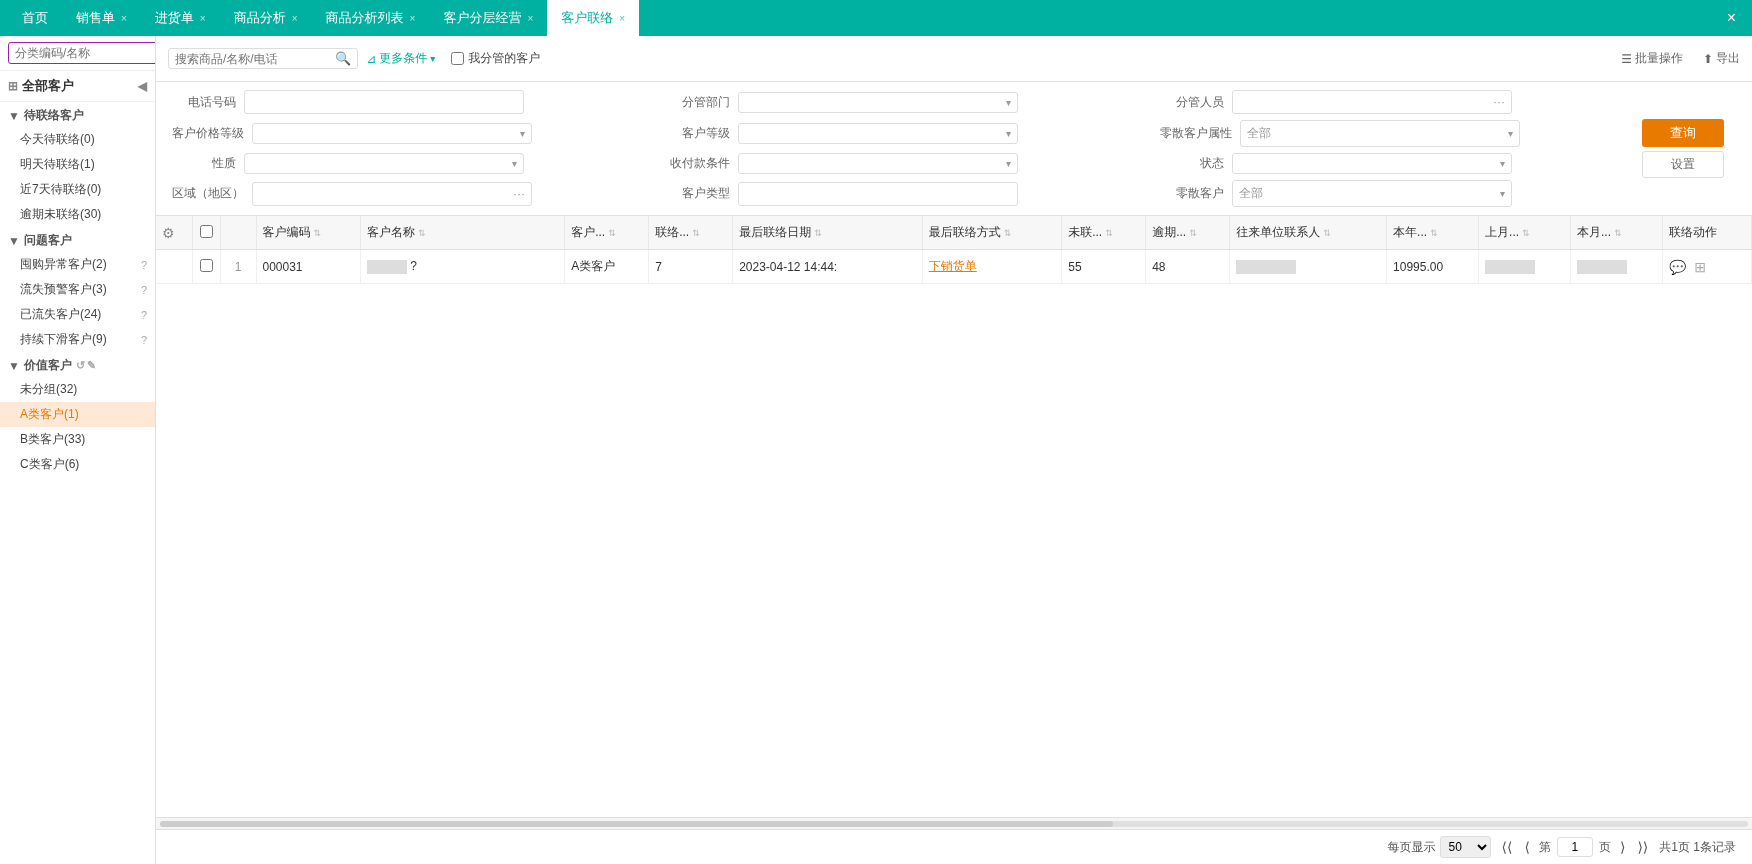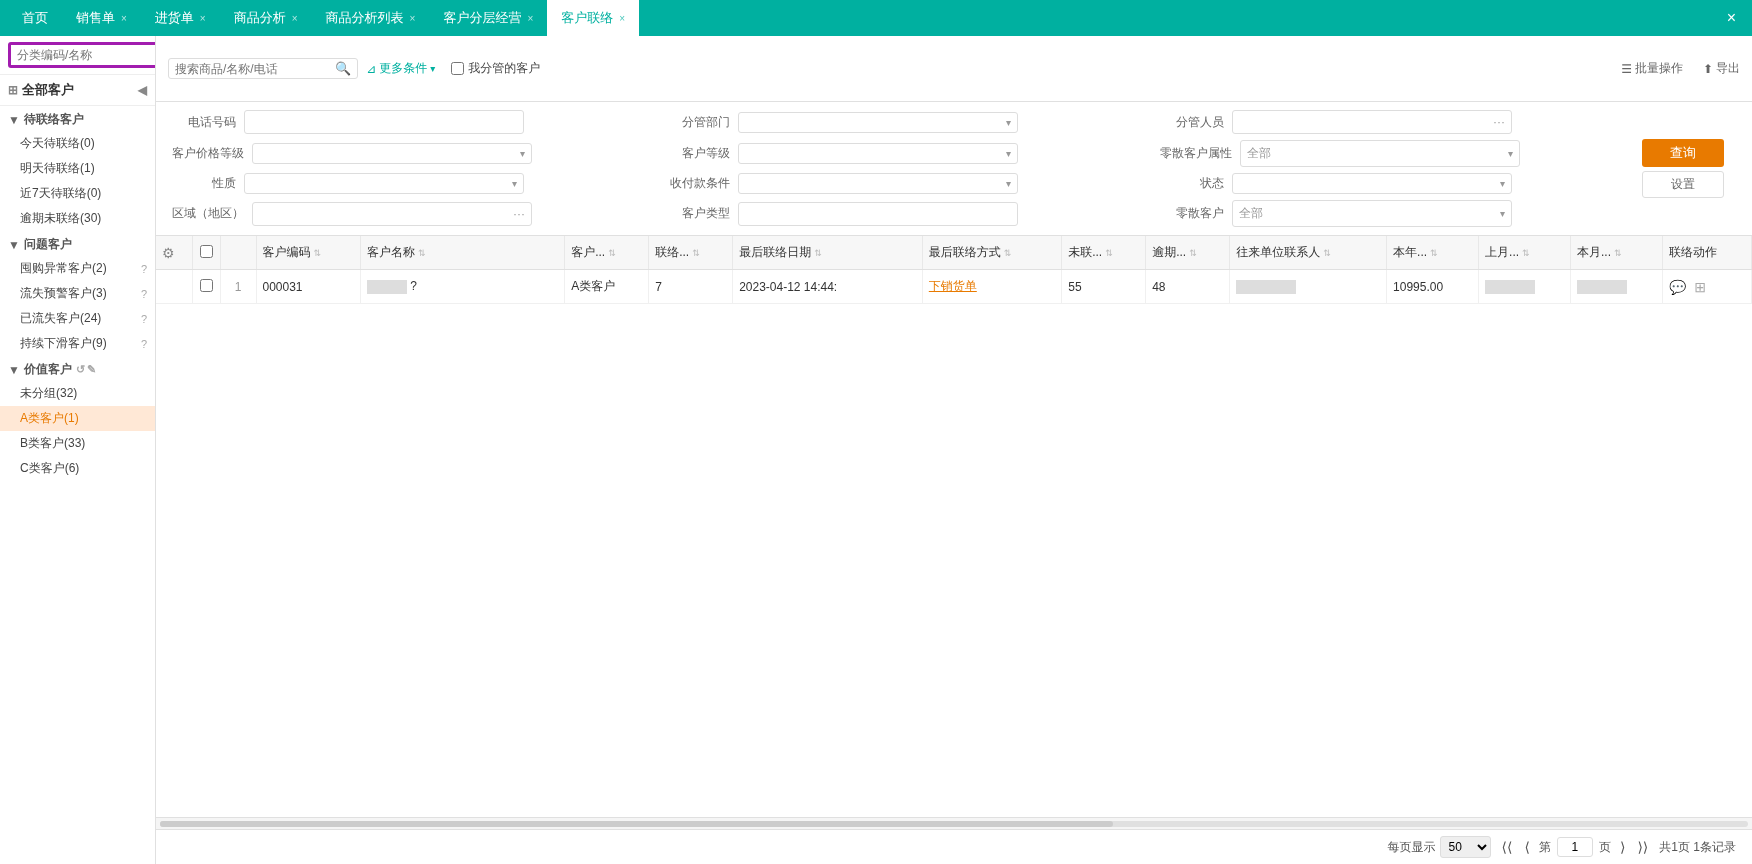"分类编码/名称" .sidebar-search input { border: 3px solid #a21caf -> 1px solid #a21caf }
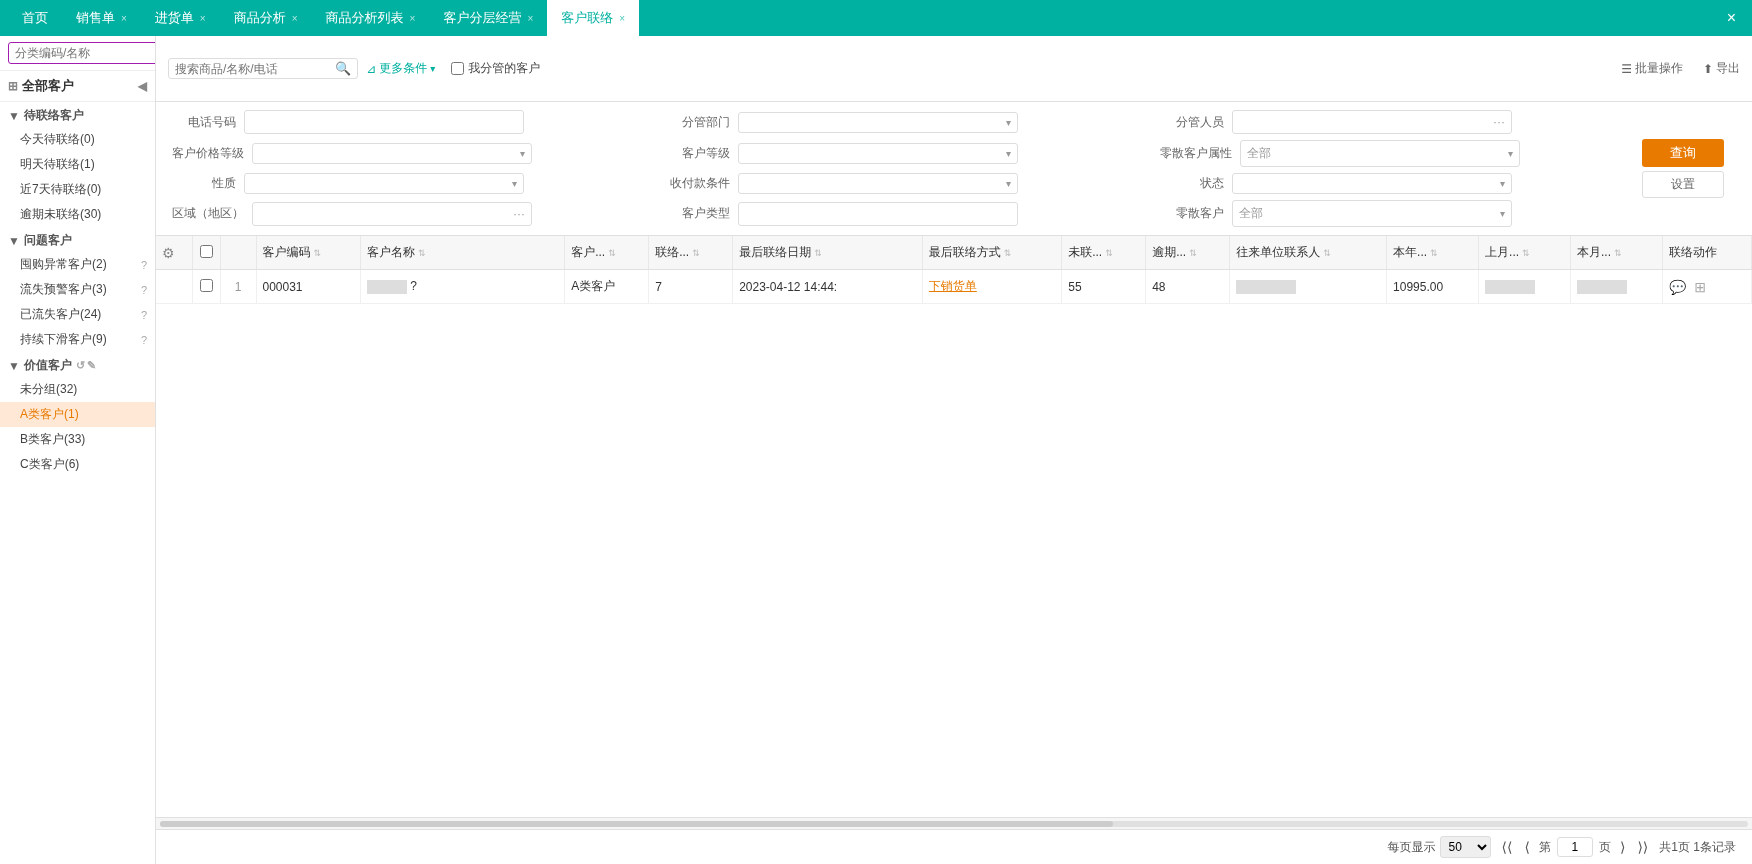"搜索商品/名称/电话" .filter-bar { padding: 22px 12px -> 12px 12px }
